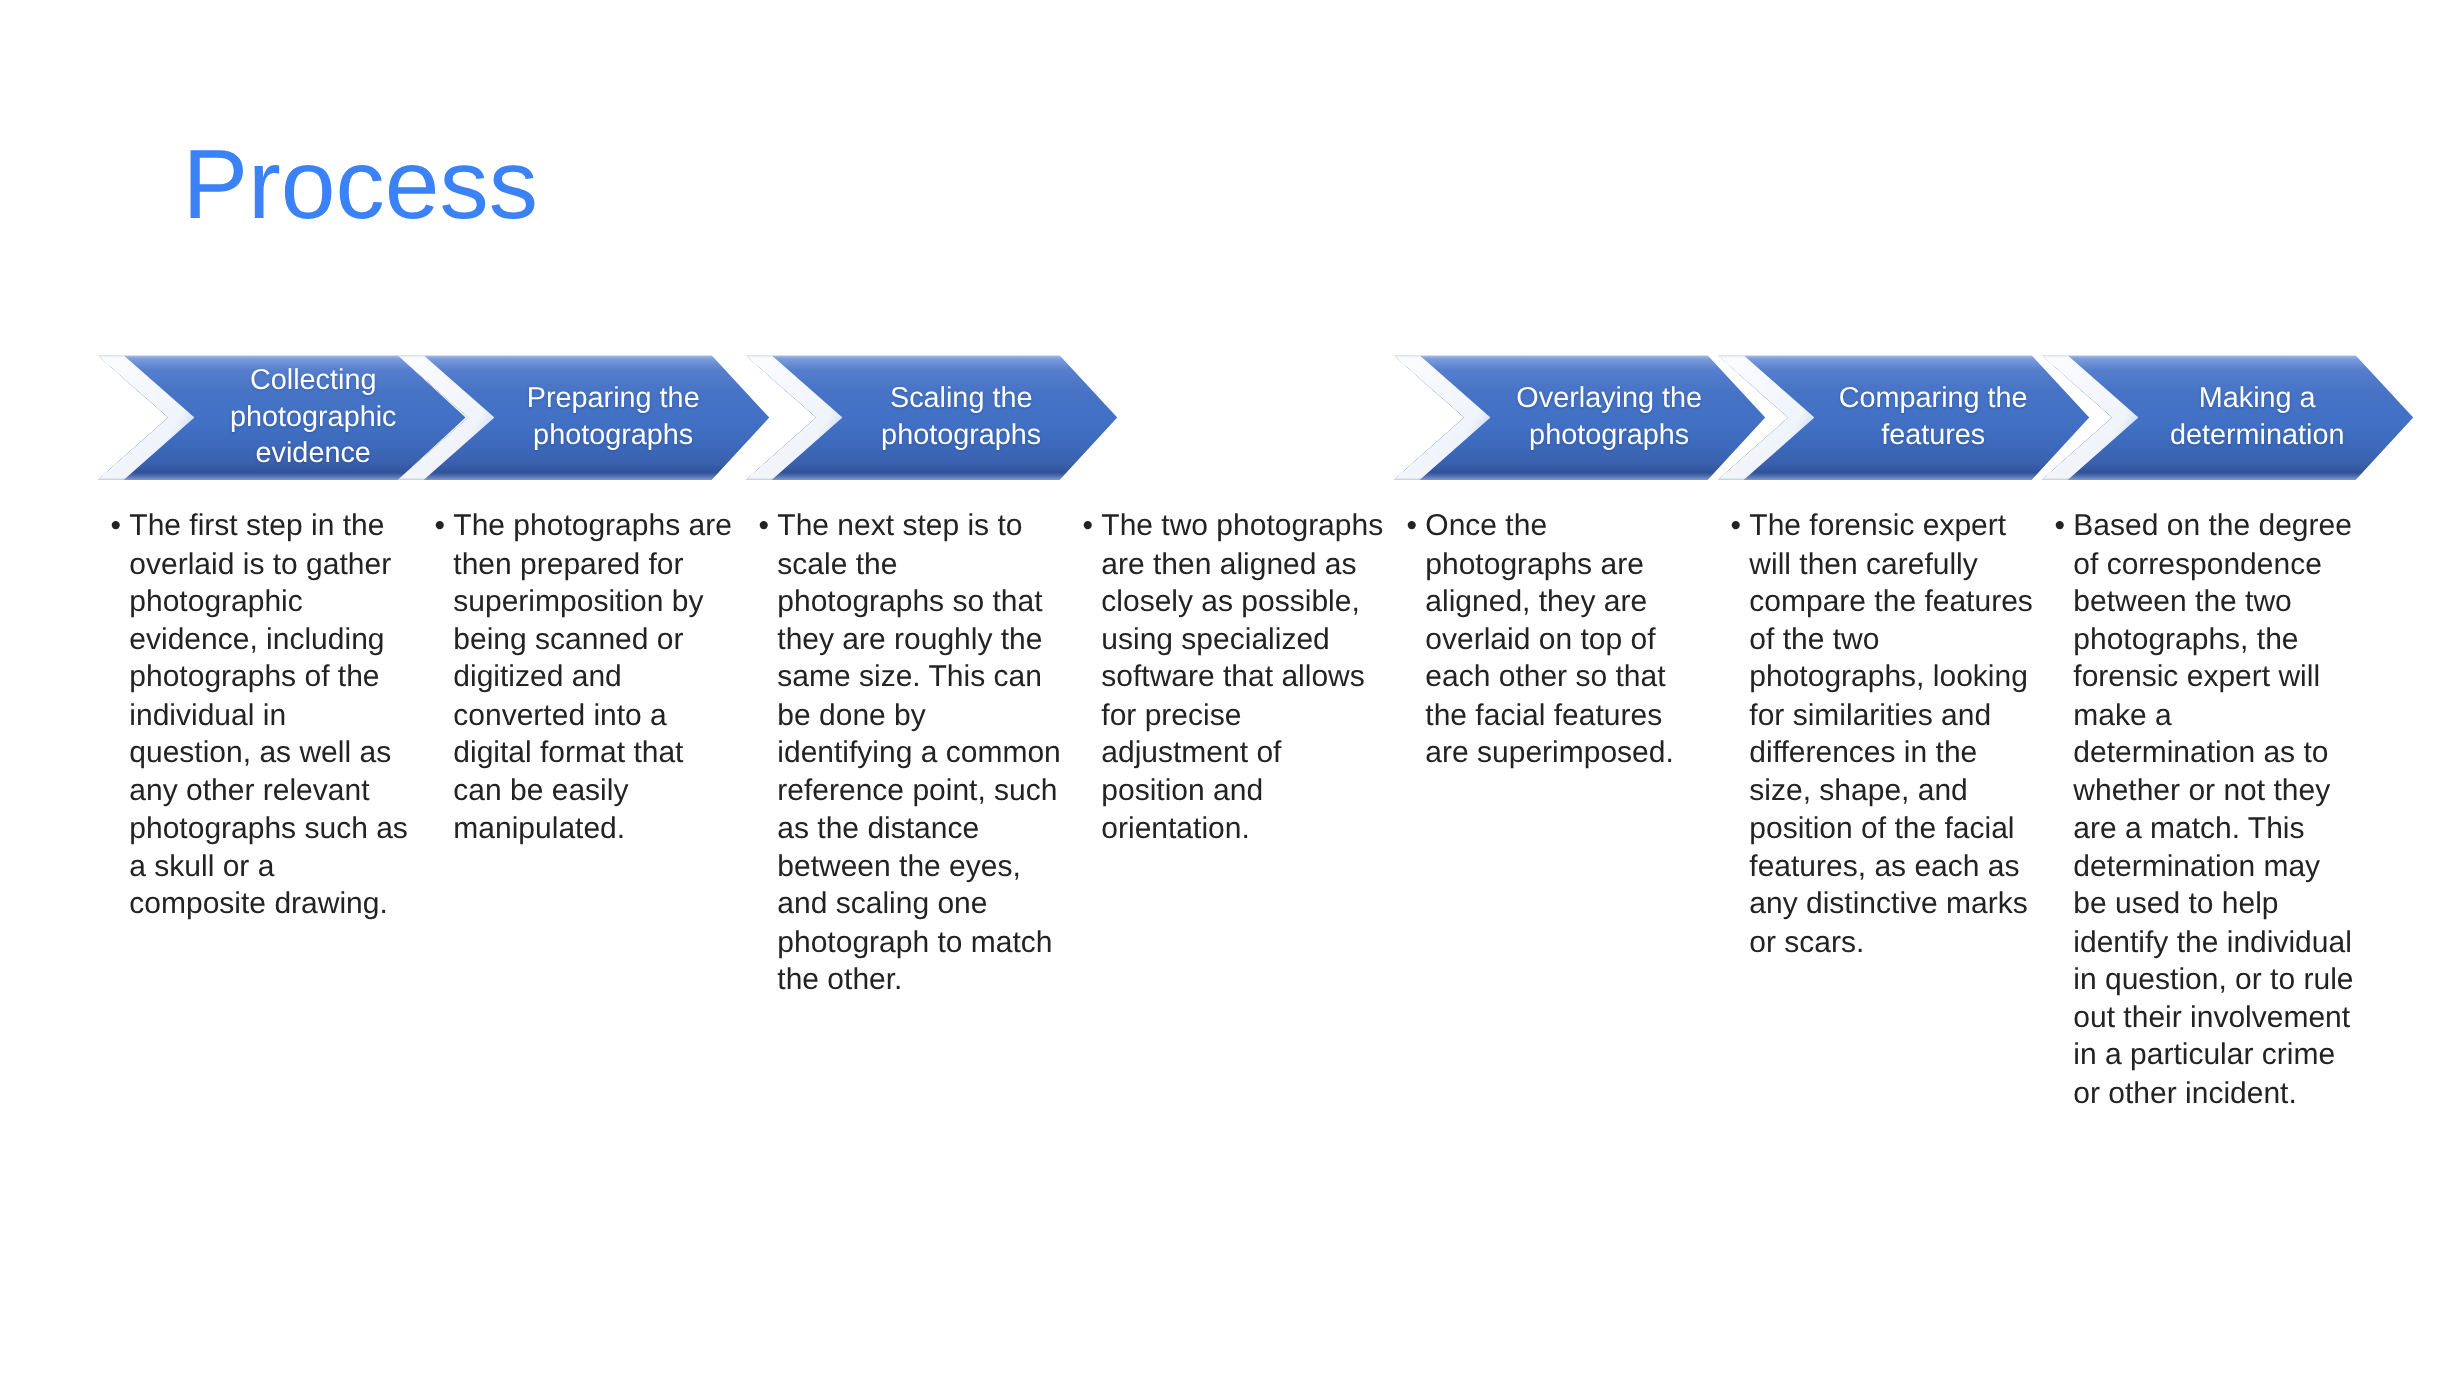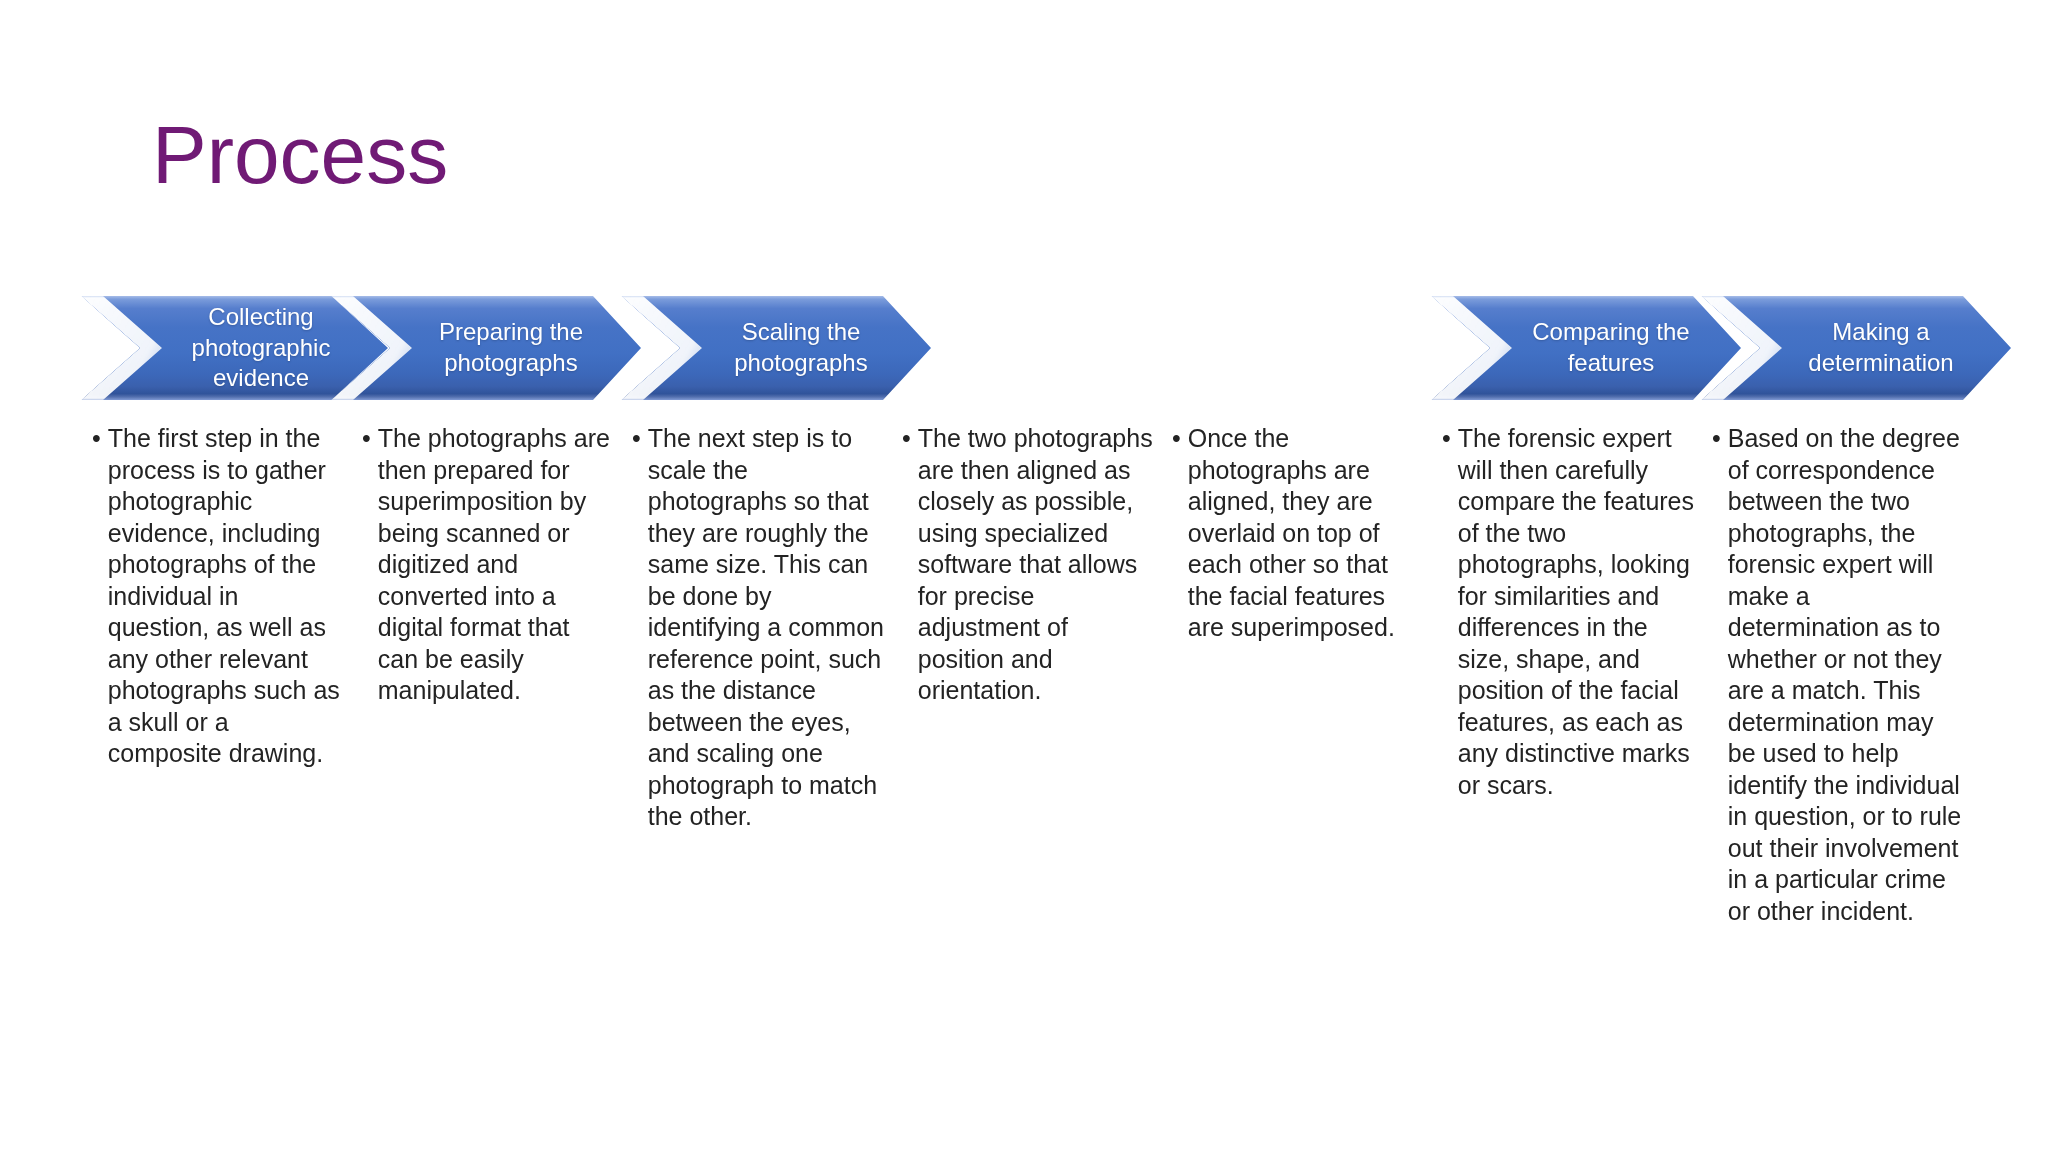"Process" .title { color: #701a75 -> #3b82f6 }
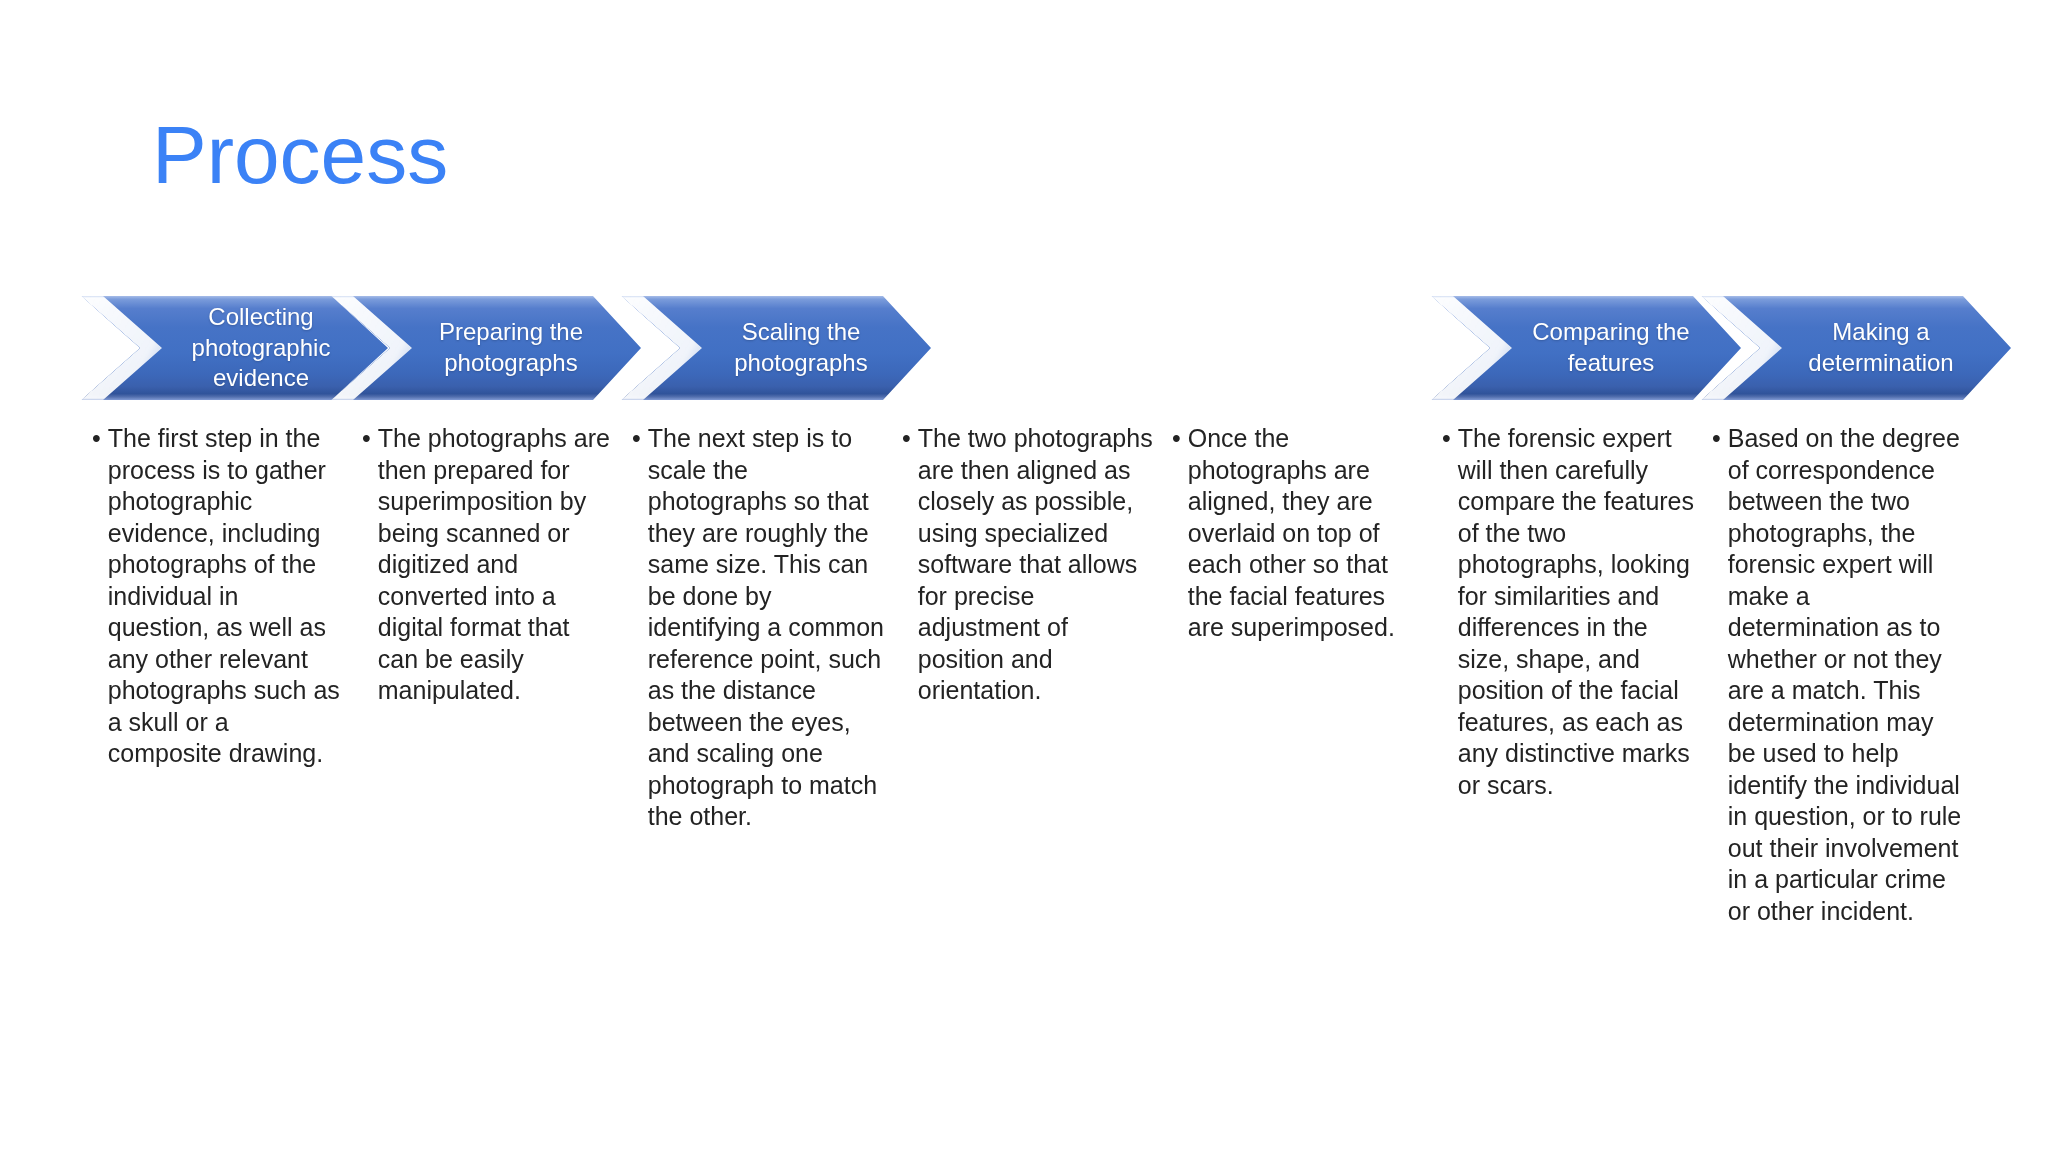"Overlaying the photographs" div.chev { html: none -> <div> <div> <div> <div></div> <div>Overlaying the photographs</div> </div> </div> </div> }
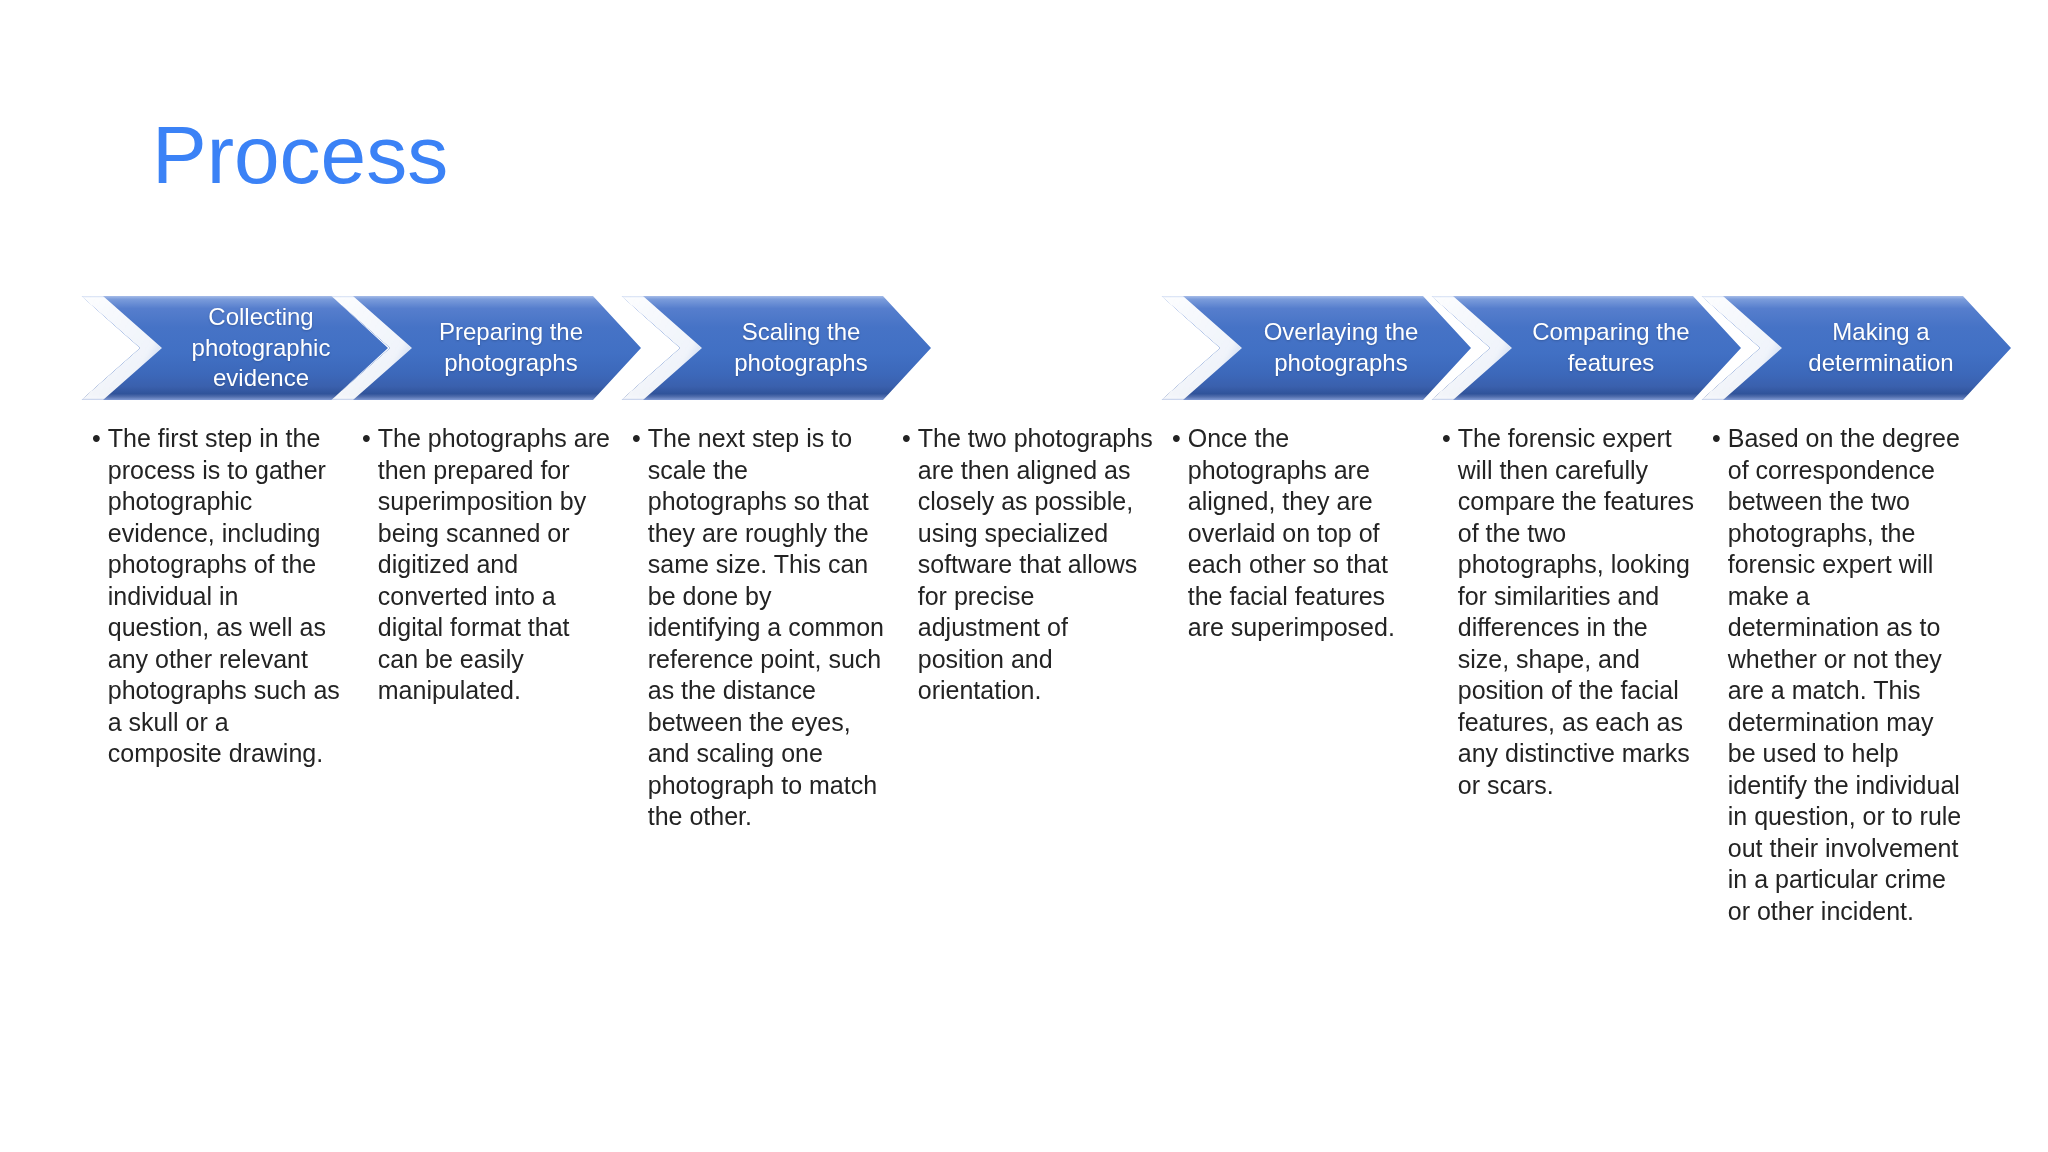"The first step in the" span.desc-text { text: process -> overlaid }
